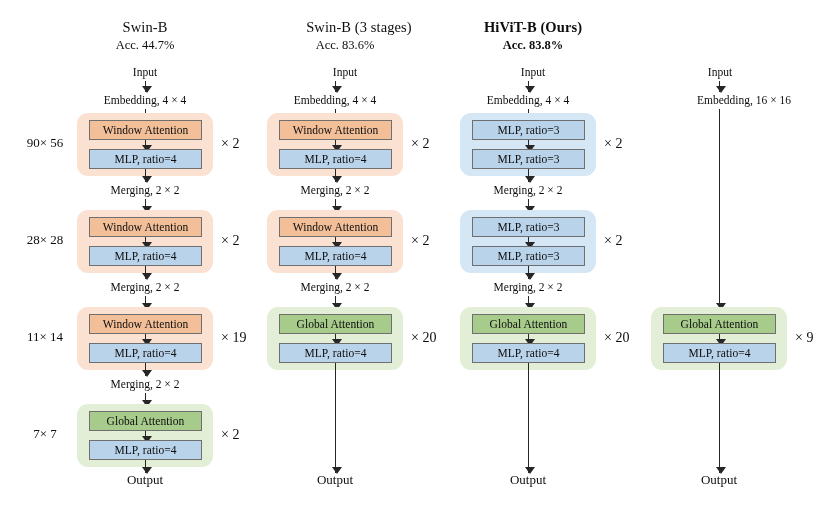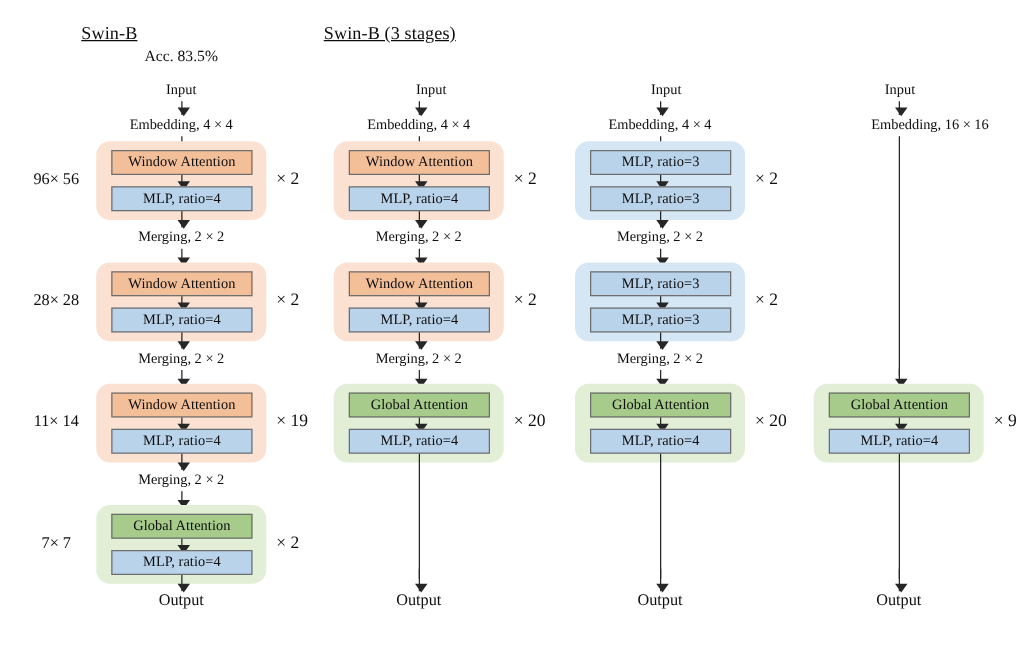"Swin-B" .col-title { text-align: left -> center; text-decoration: underline -> none }
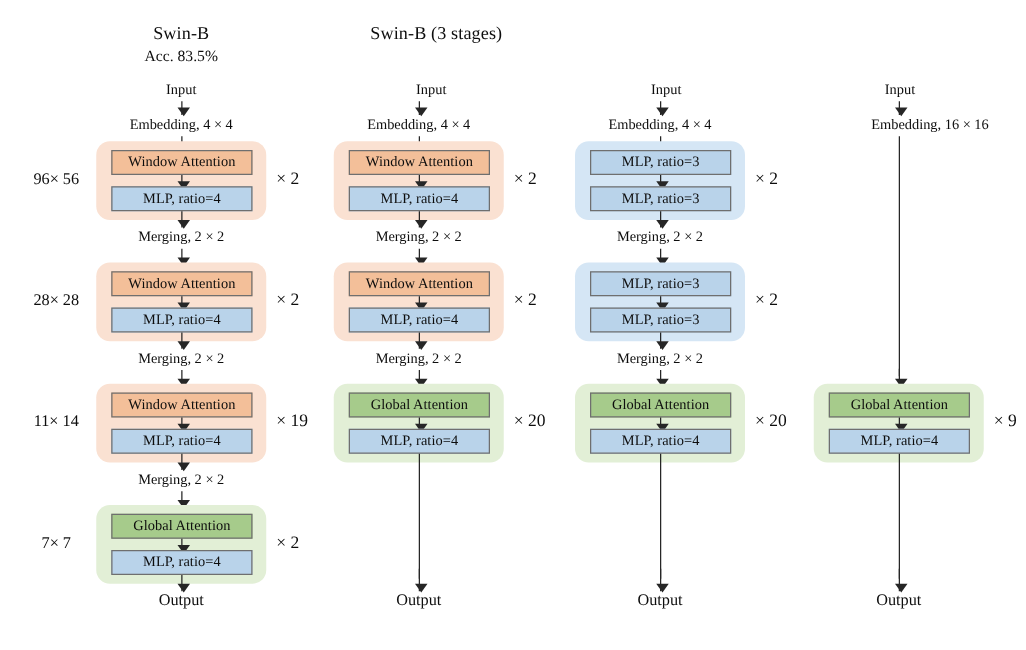"Swin-B (3 stages)" div.col-title { left: 259px -> 269px }
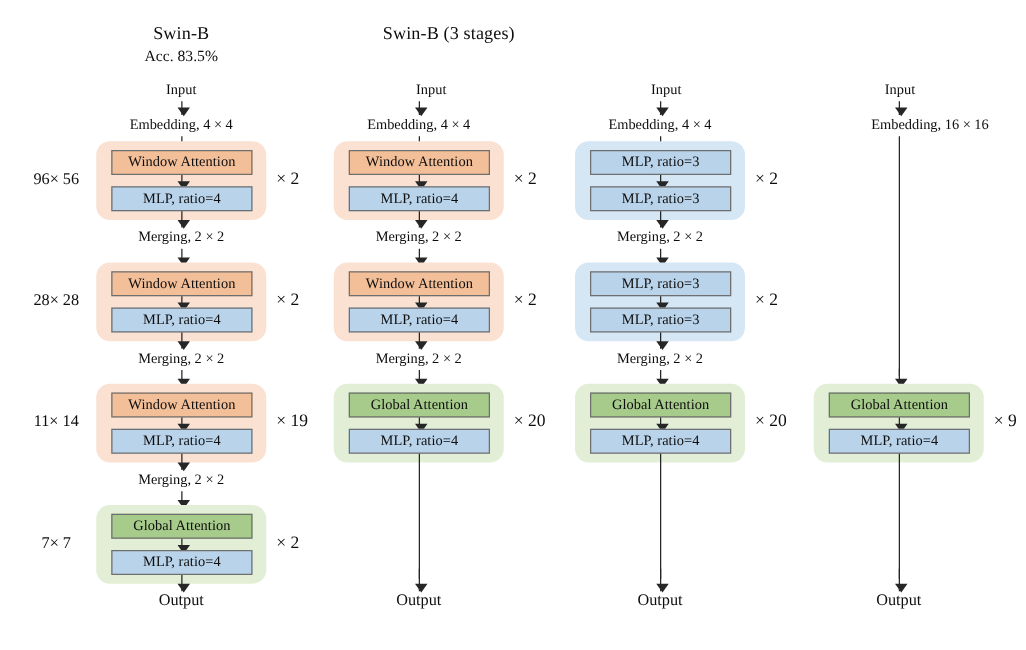"HiViT-B (Ours)" div.col-title { html: none -> <div>HiViT-B (Ours)</div> }
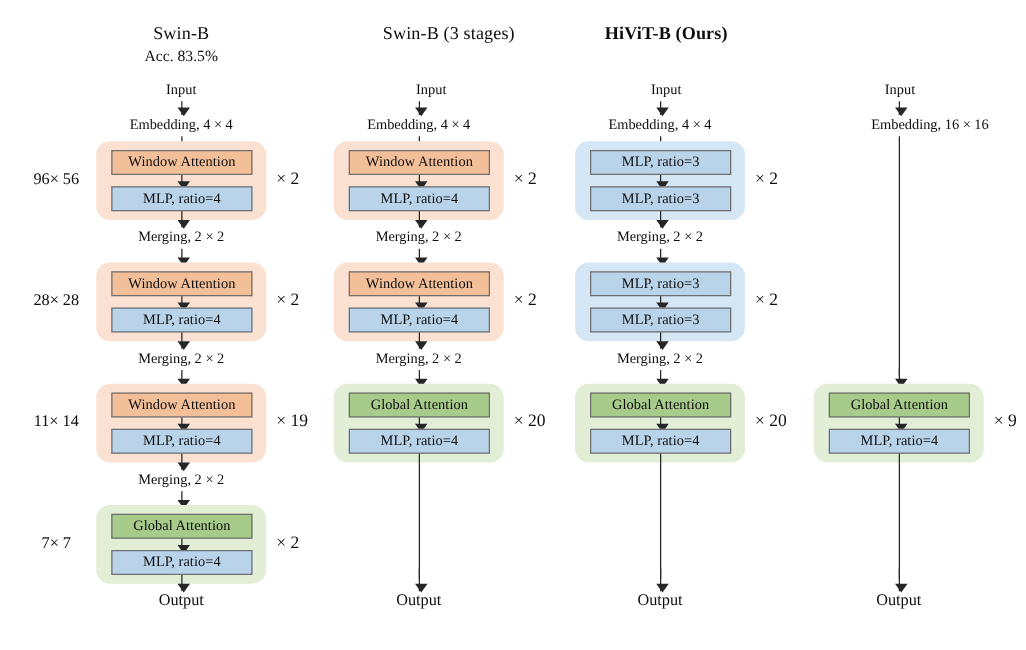"Acc. 83.5%" div.col-acc { text: 83.5% -> 44.7% }
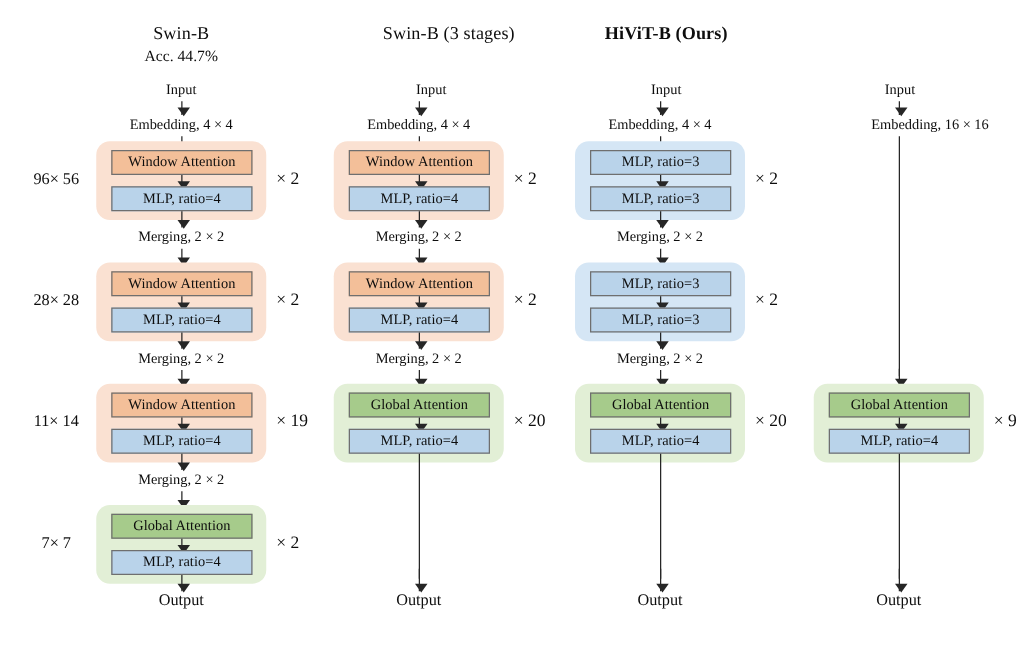"Acc. 83.6%" div.col-acc { html: none -> <div>Acc. 83.6%</div> }
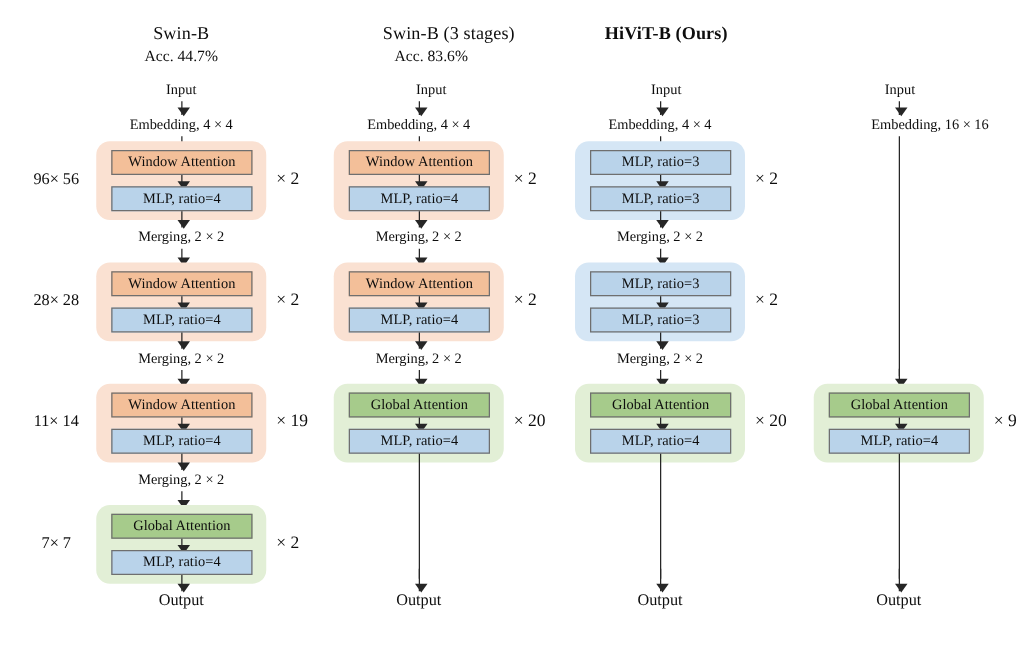"Acc. 83.8%" div.col-acc { html: none -> <div>Acc. 83.8%</div> }
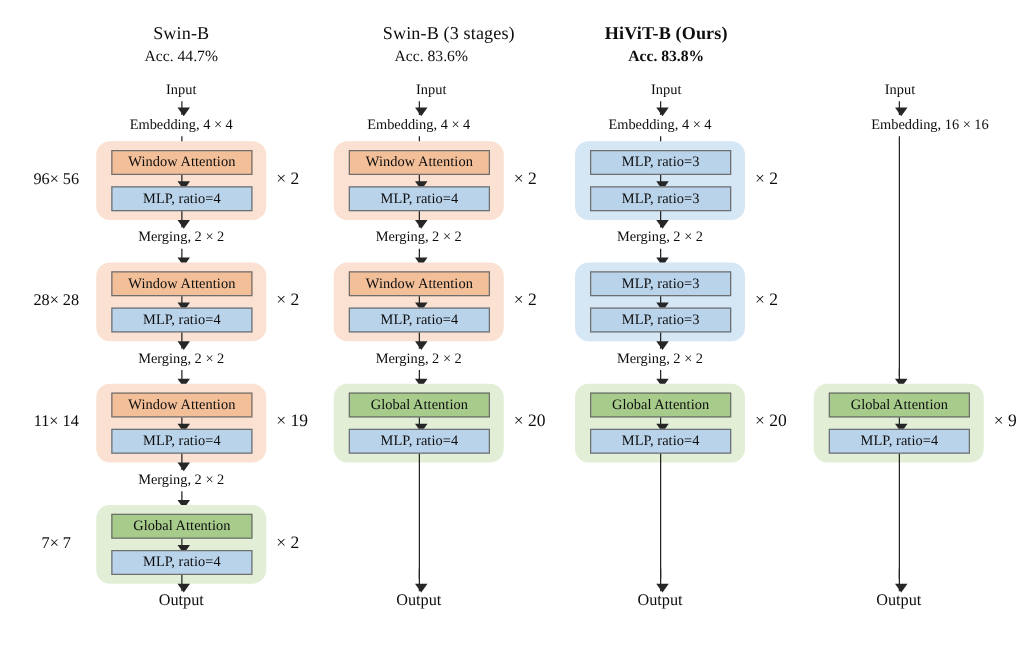"96× 56" div.res-label { text: 96 -> 90 }
